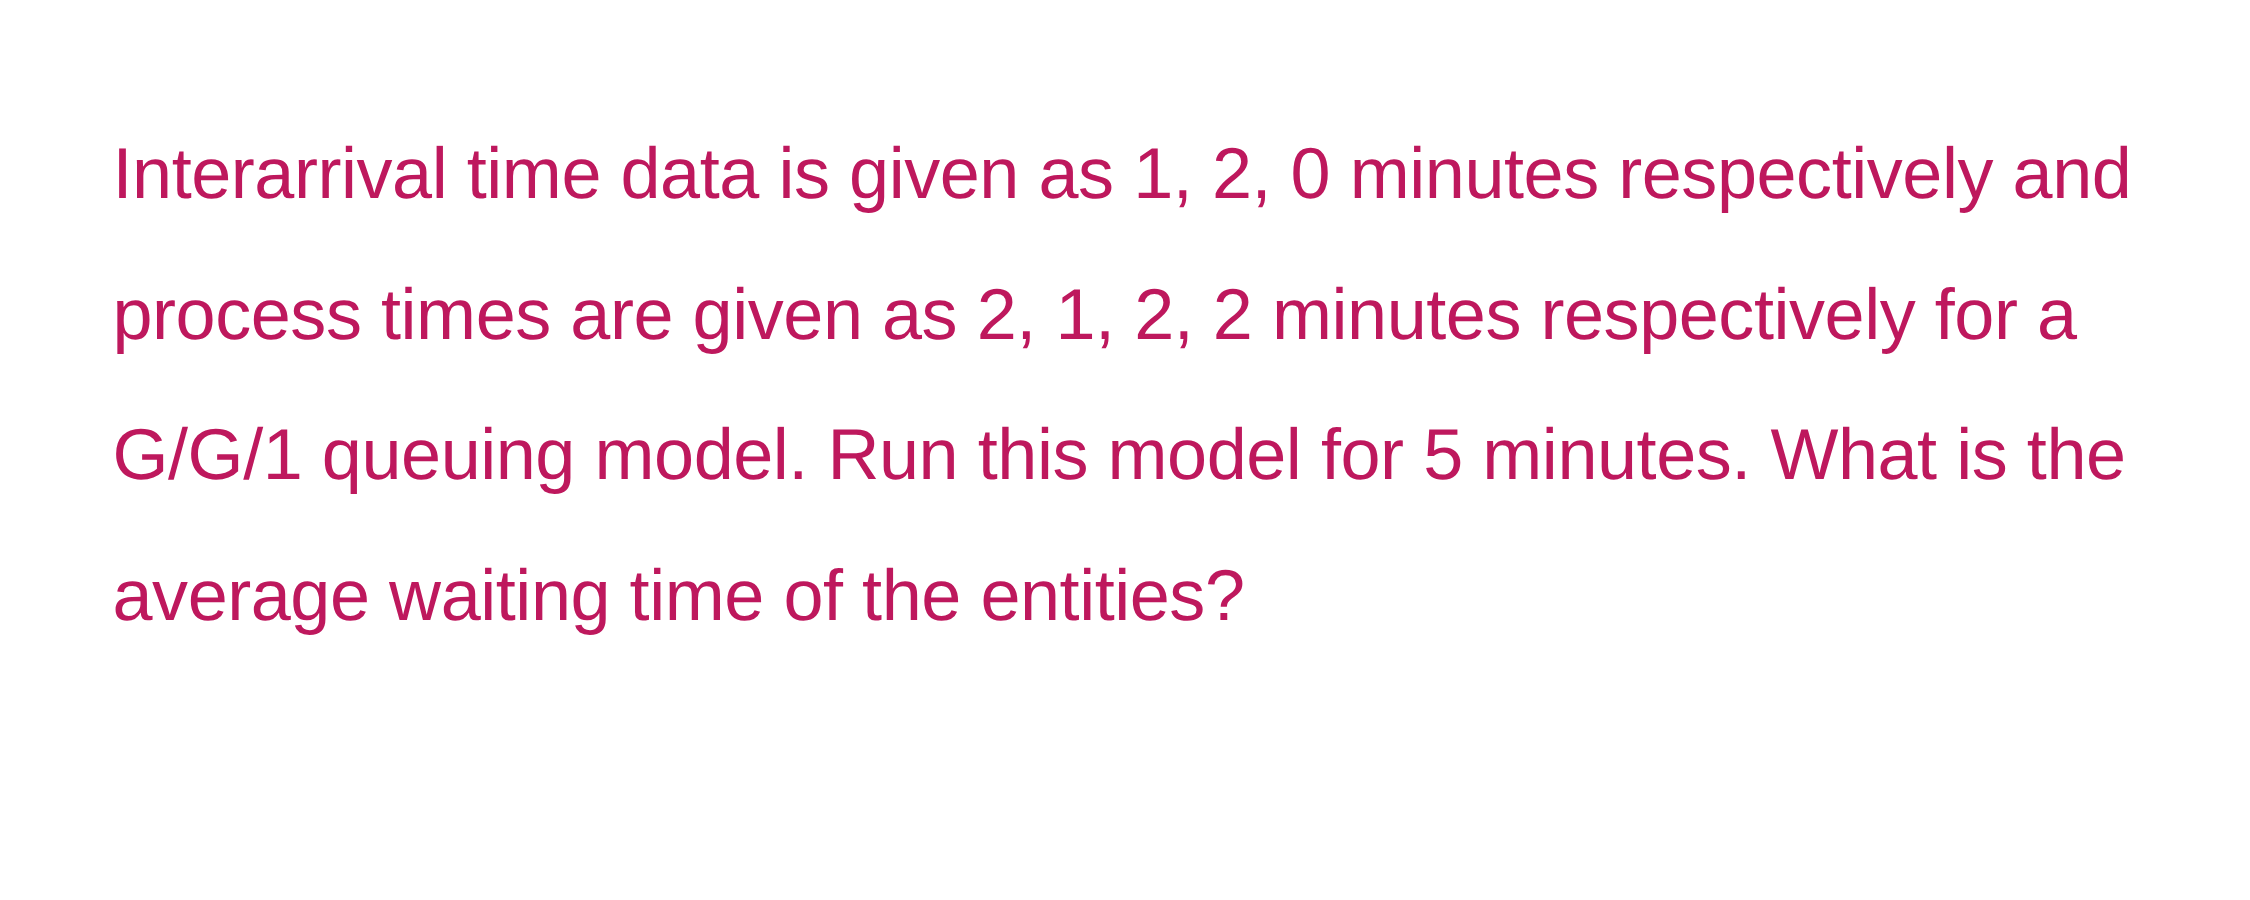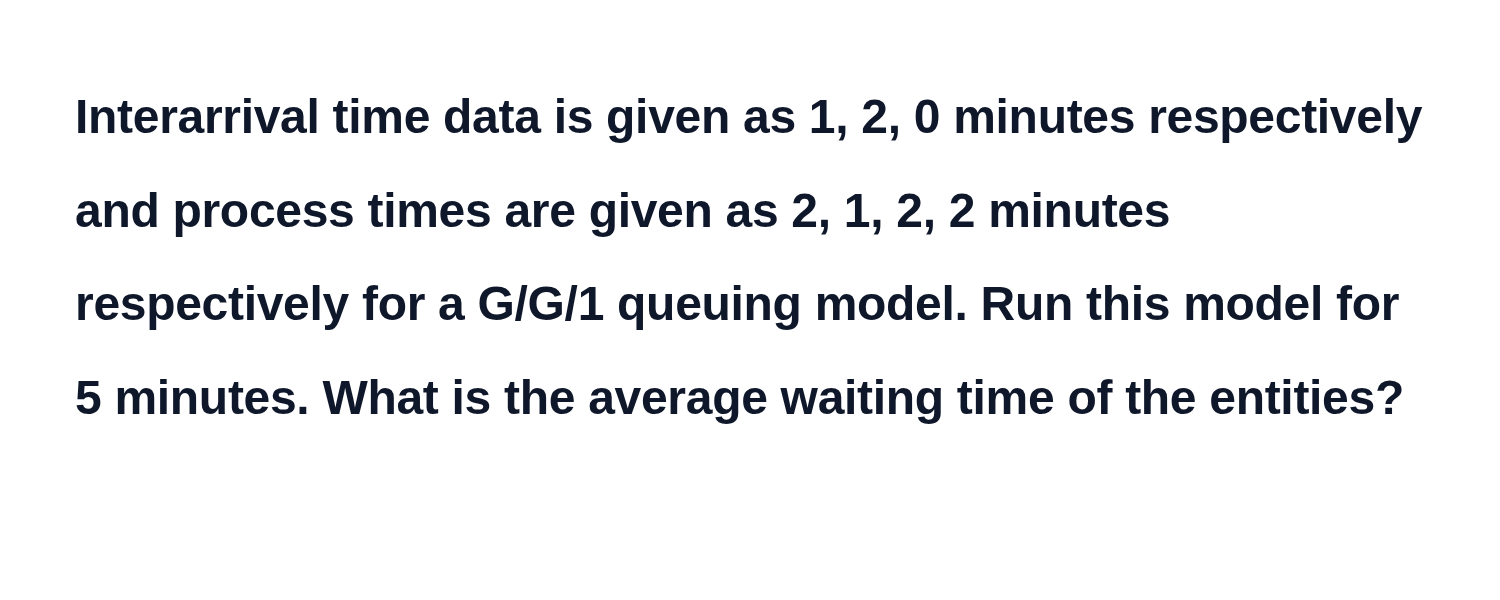"Interarrival time data is given" .question-text { color: #0f172a -> #be185d; font-weight: 700 -> 400 }
